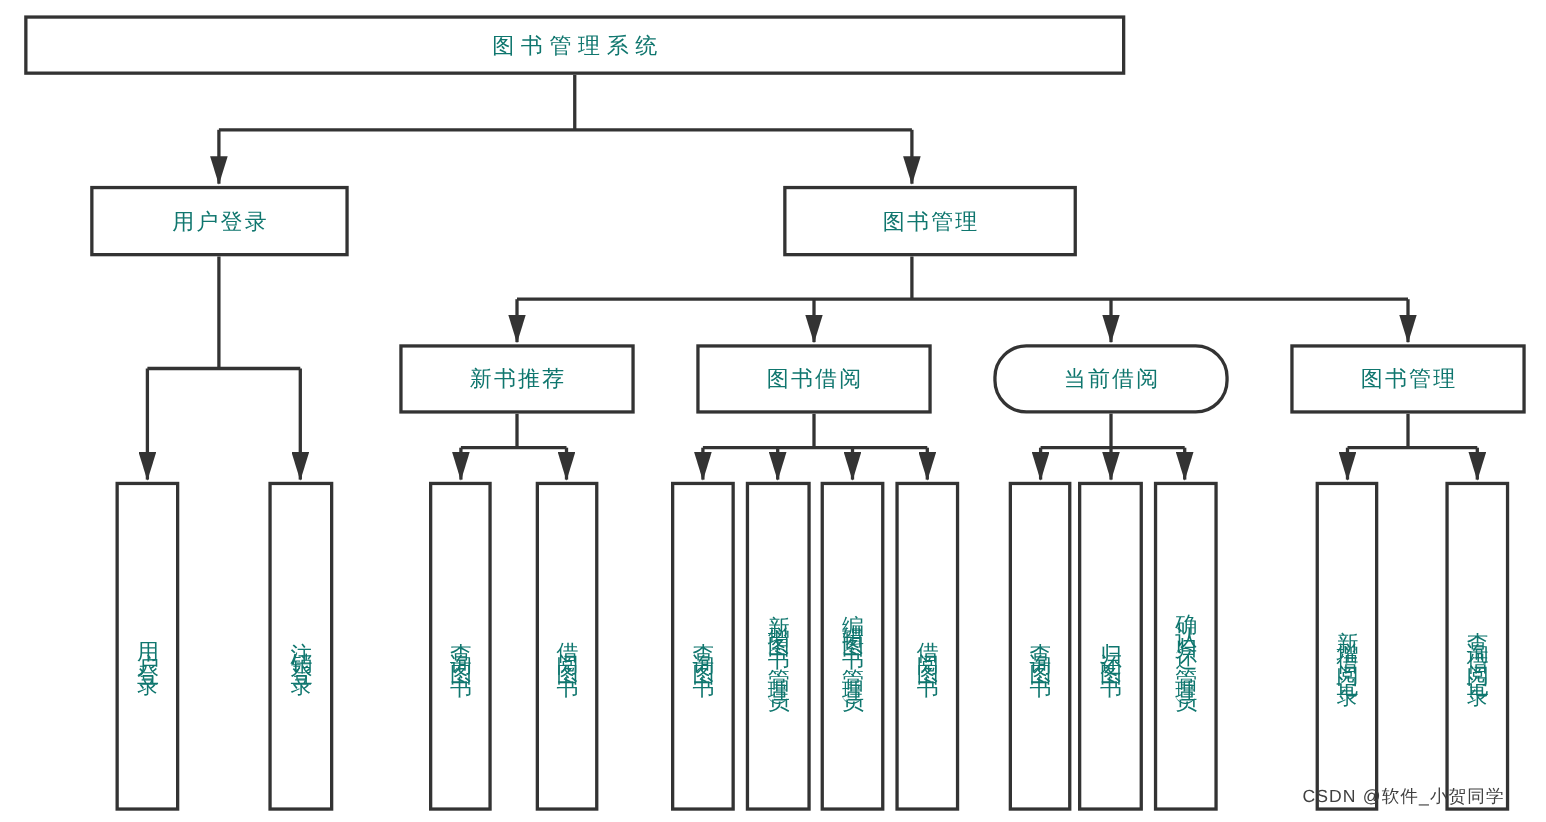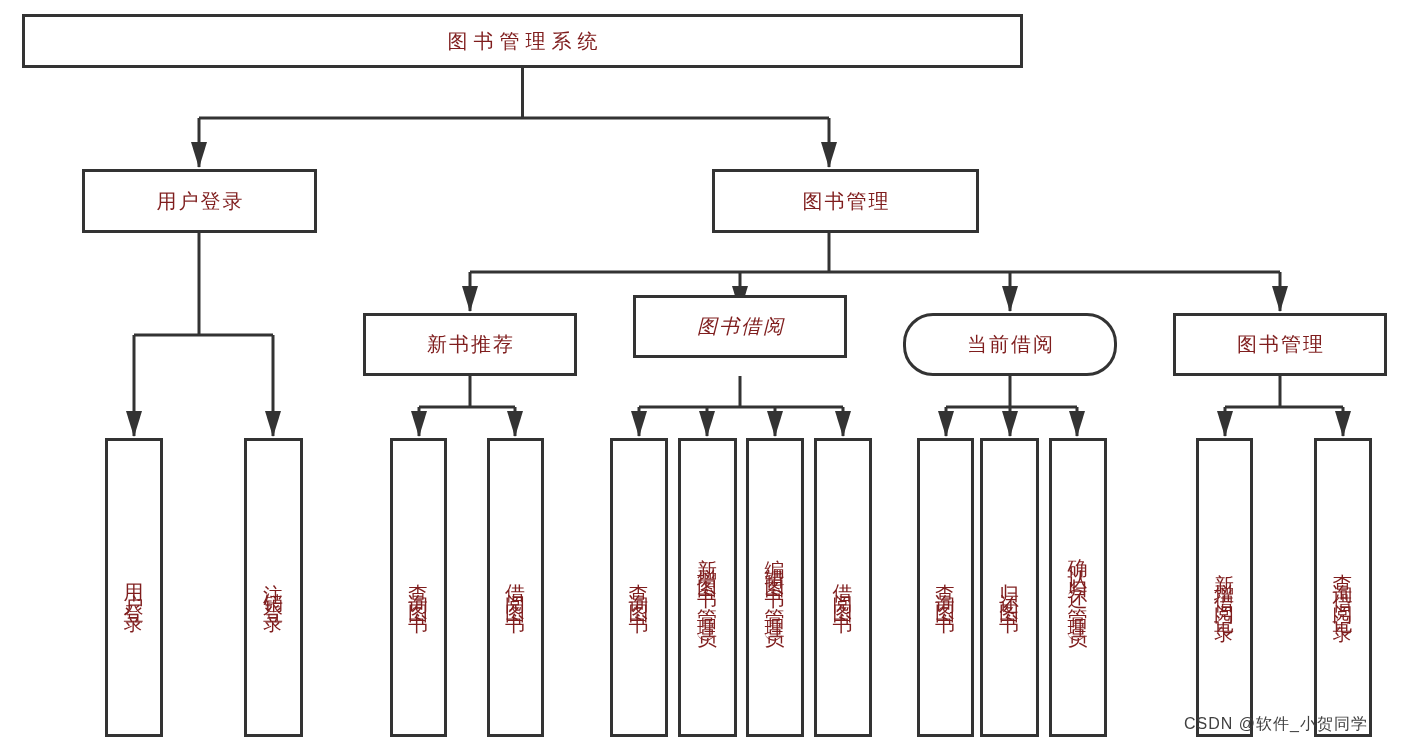"图书管理系统" .node { color: #7f1d1d -> #0f766e }
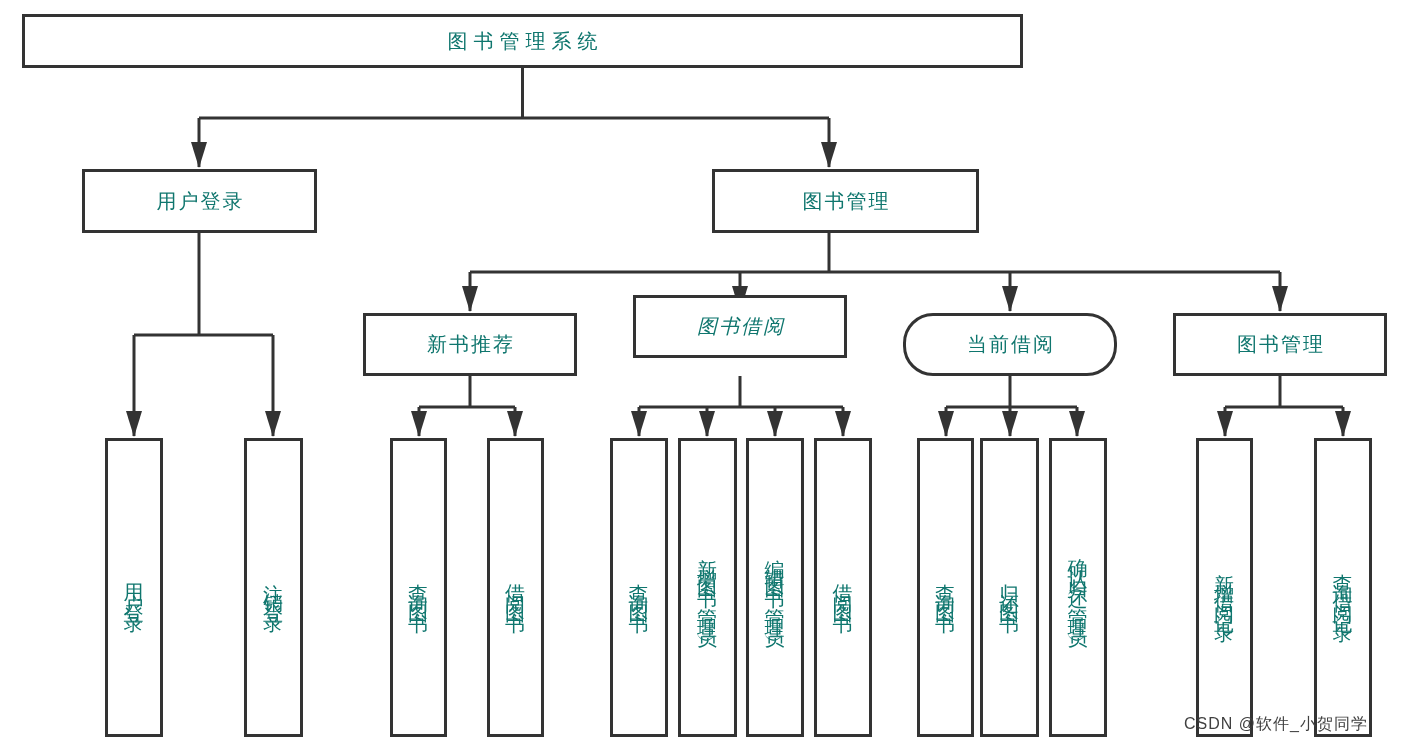"图书借阅" div.node { font-style: italic -> none; top: 295px -> 313px }
